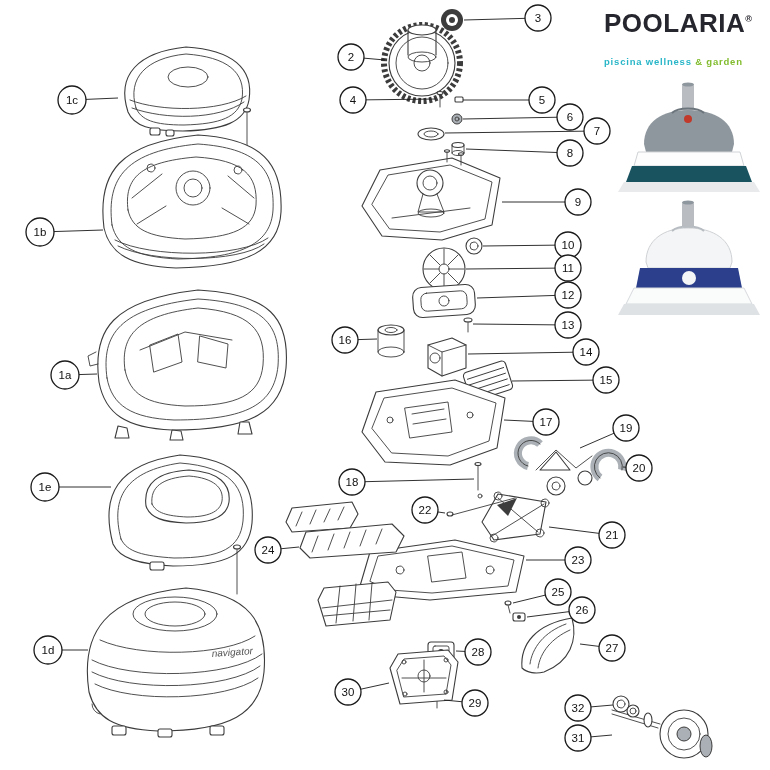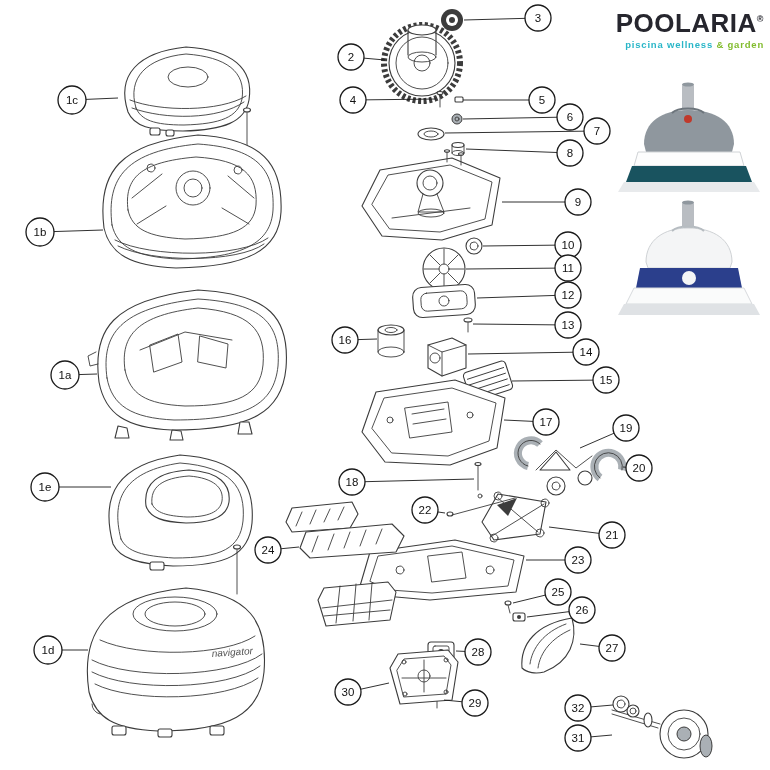"POOLARIA®" .logo { text-align: right -> left }
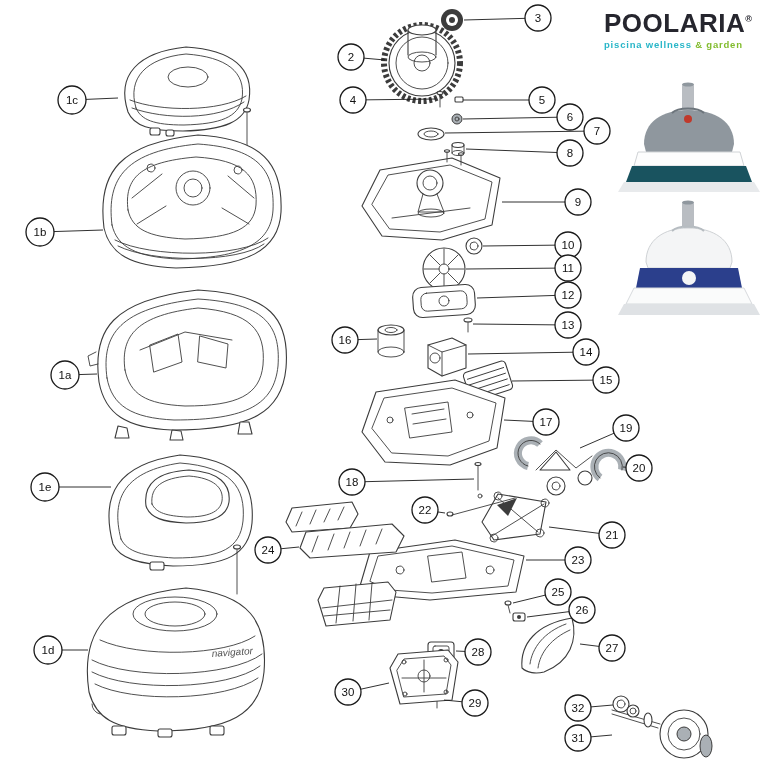"piscina wellness & garden" .tagline { margin-top: 3px -> 20px }
